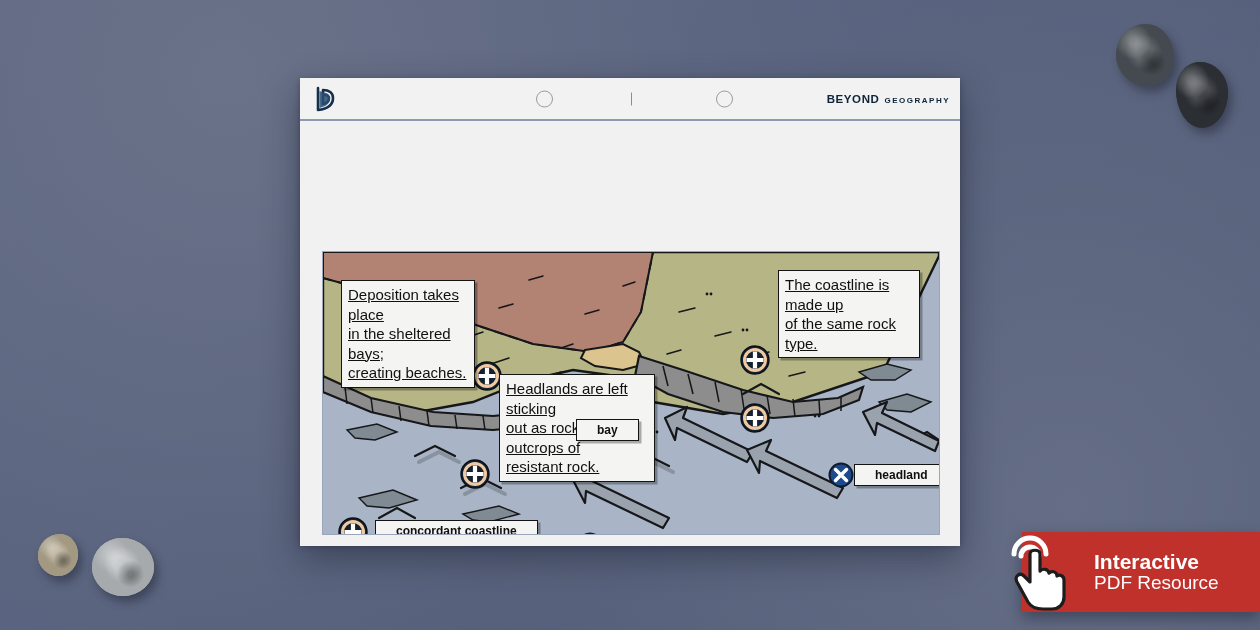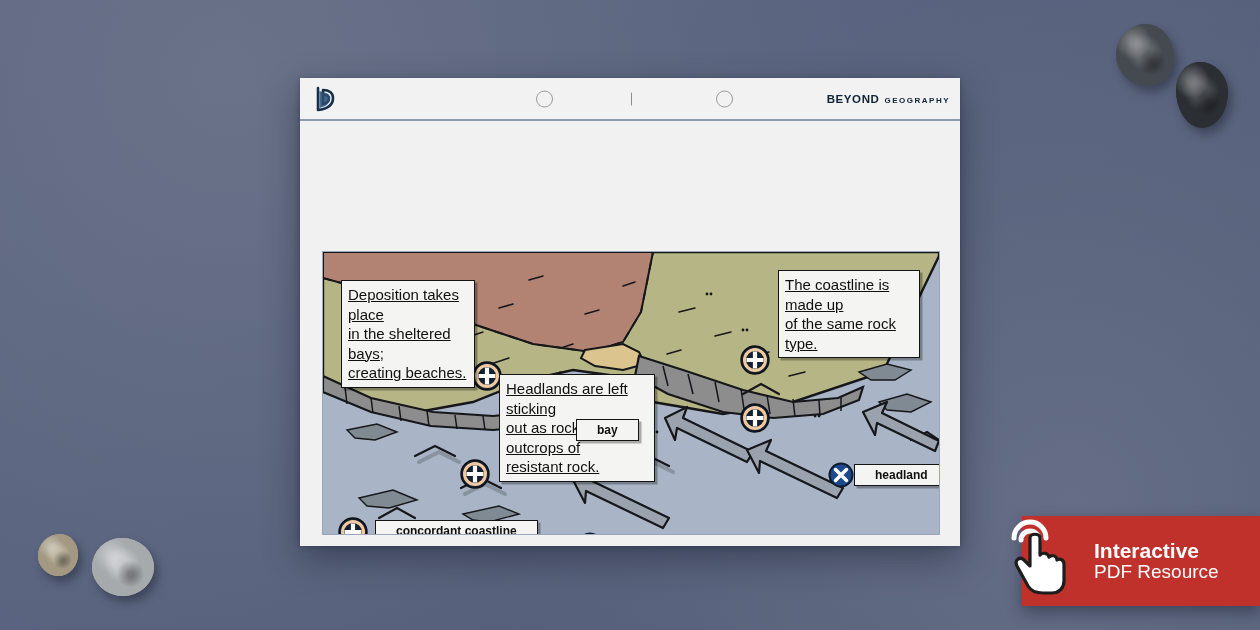"Interactive" #badge { height: 90px -> 80px; top: 516px -> 532px }
